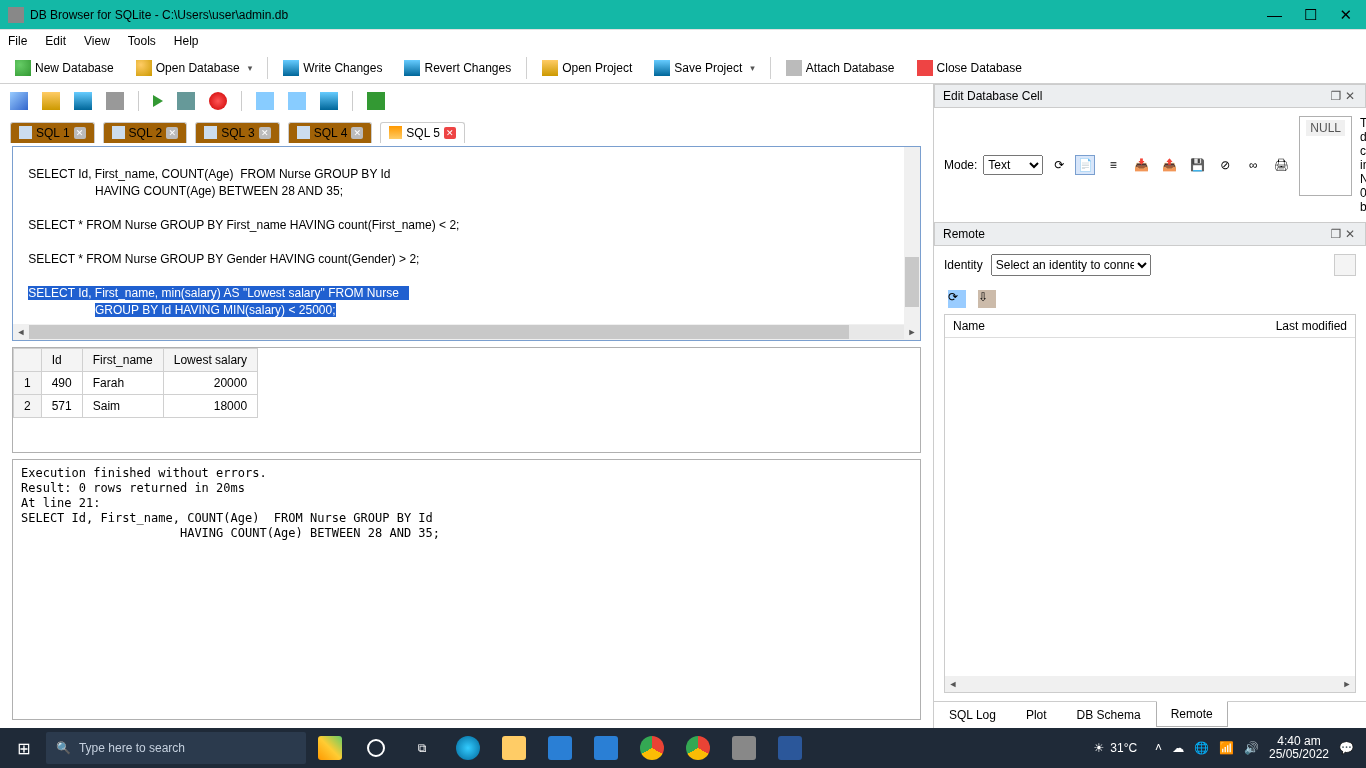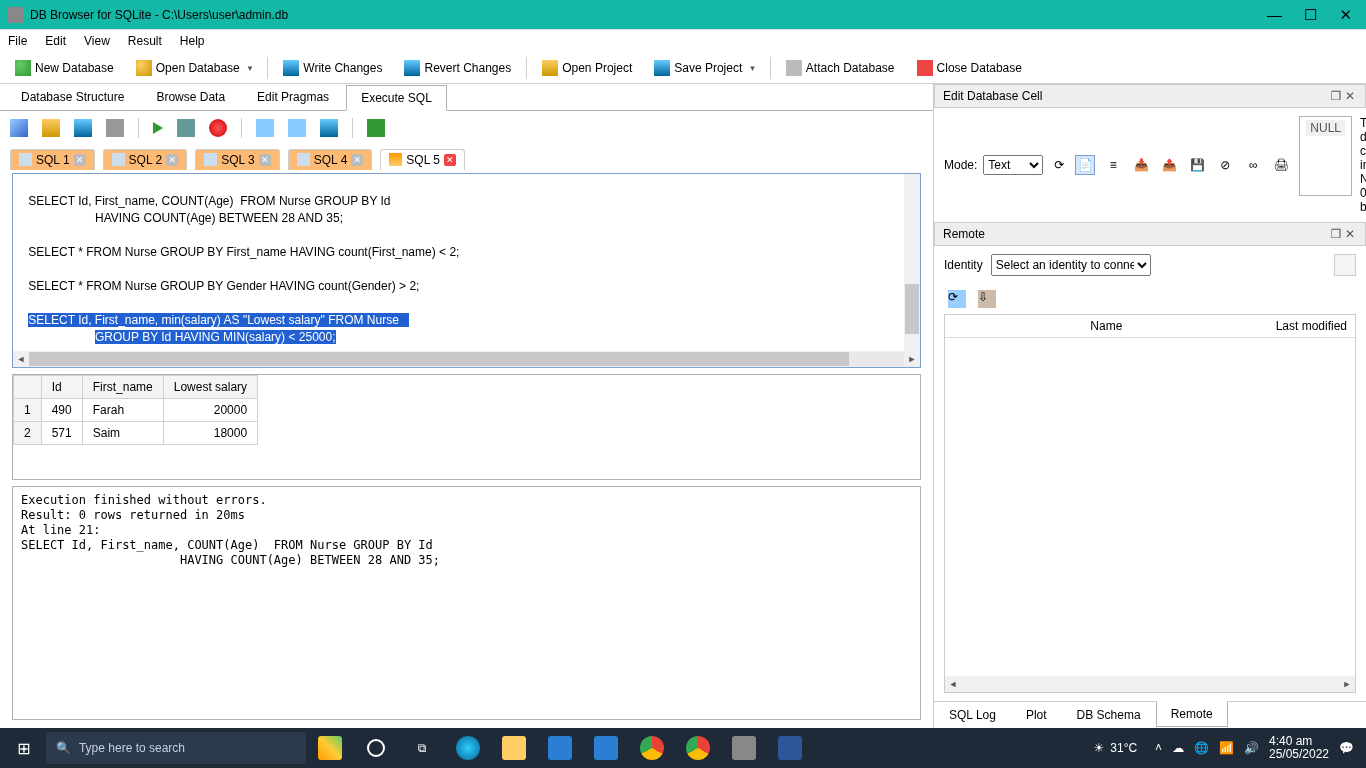"Result" span { text: Result -> Tools }
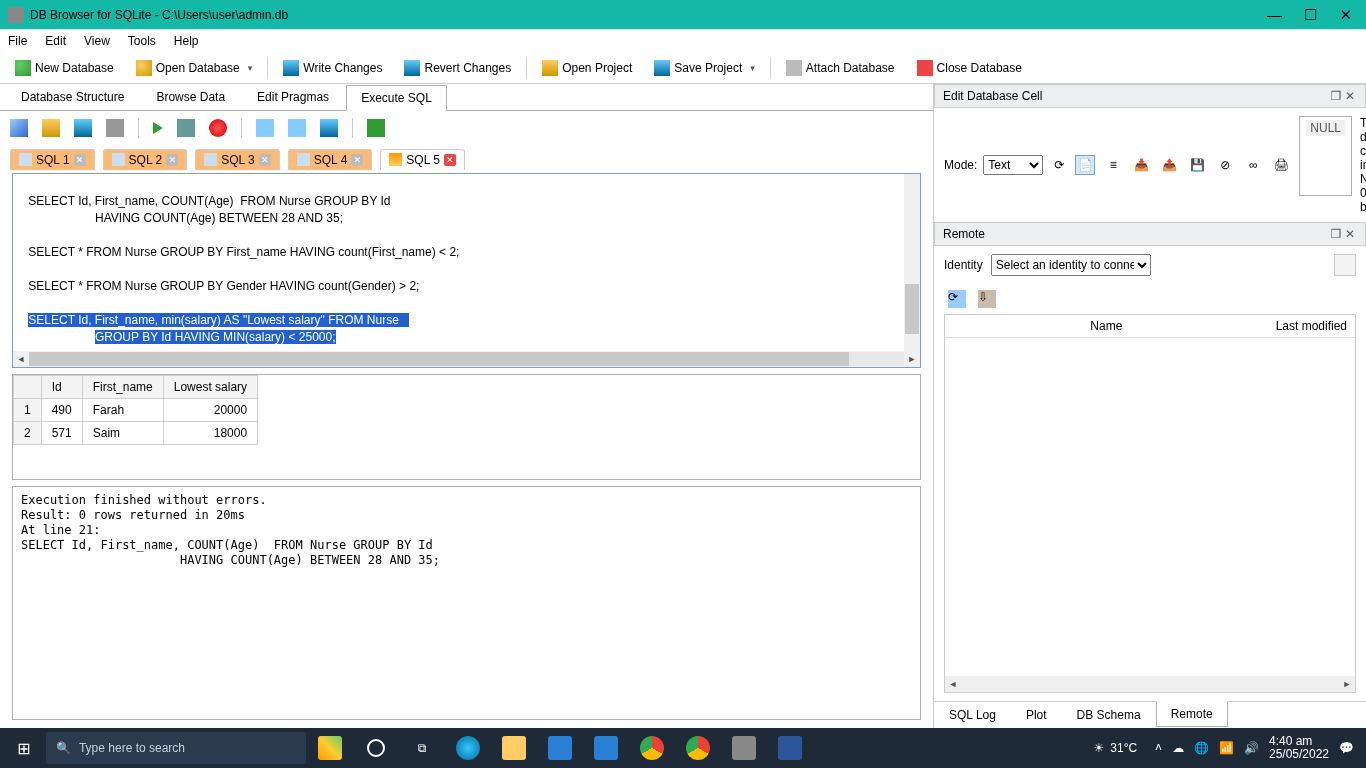"Database Structure" div.main-tabs { html: <div> <div>Database Structure</div> <div>Browse Data</div> <div>Edit Pragmas</div> <div>Execute SQL</div> </div> -> none }
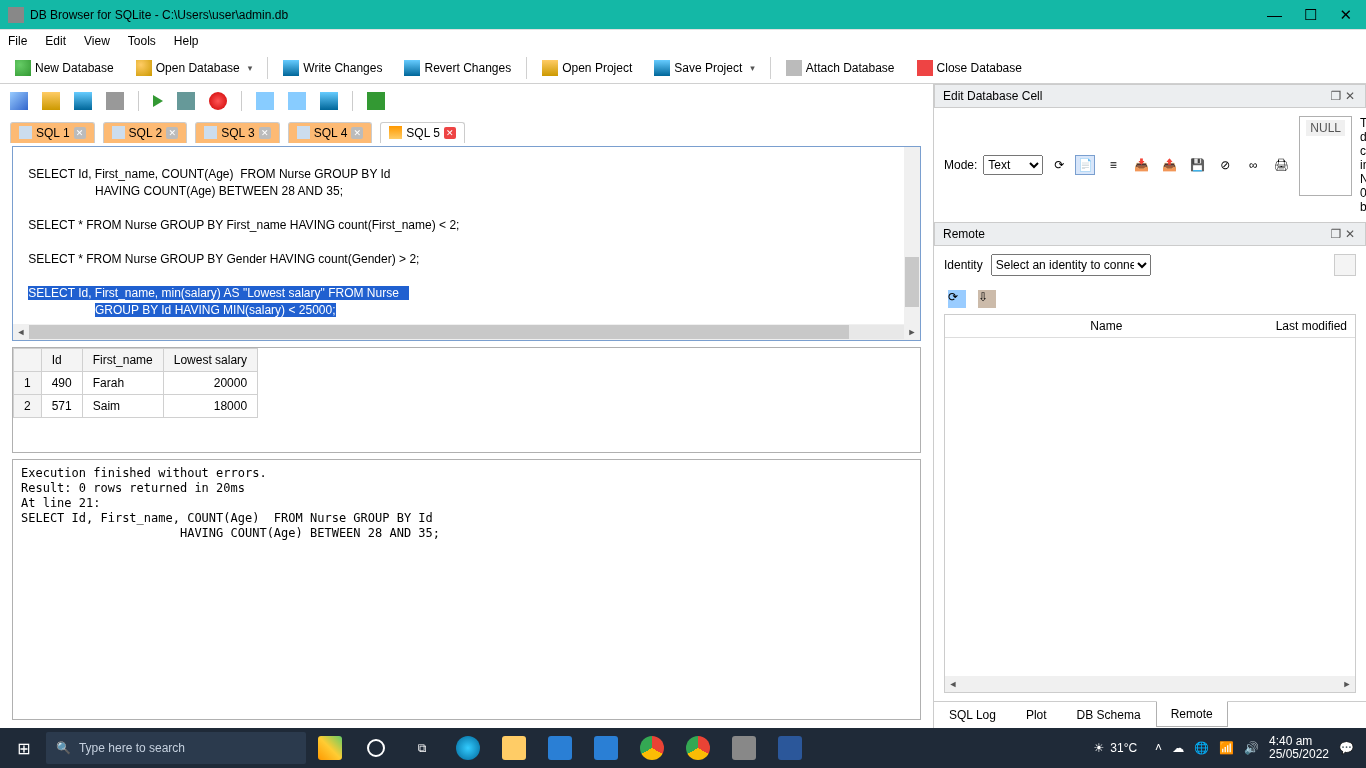"SQL 1" .sql-tab { background: #fdba74 -> #a16207 }
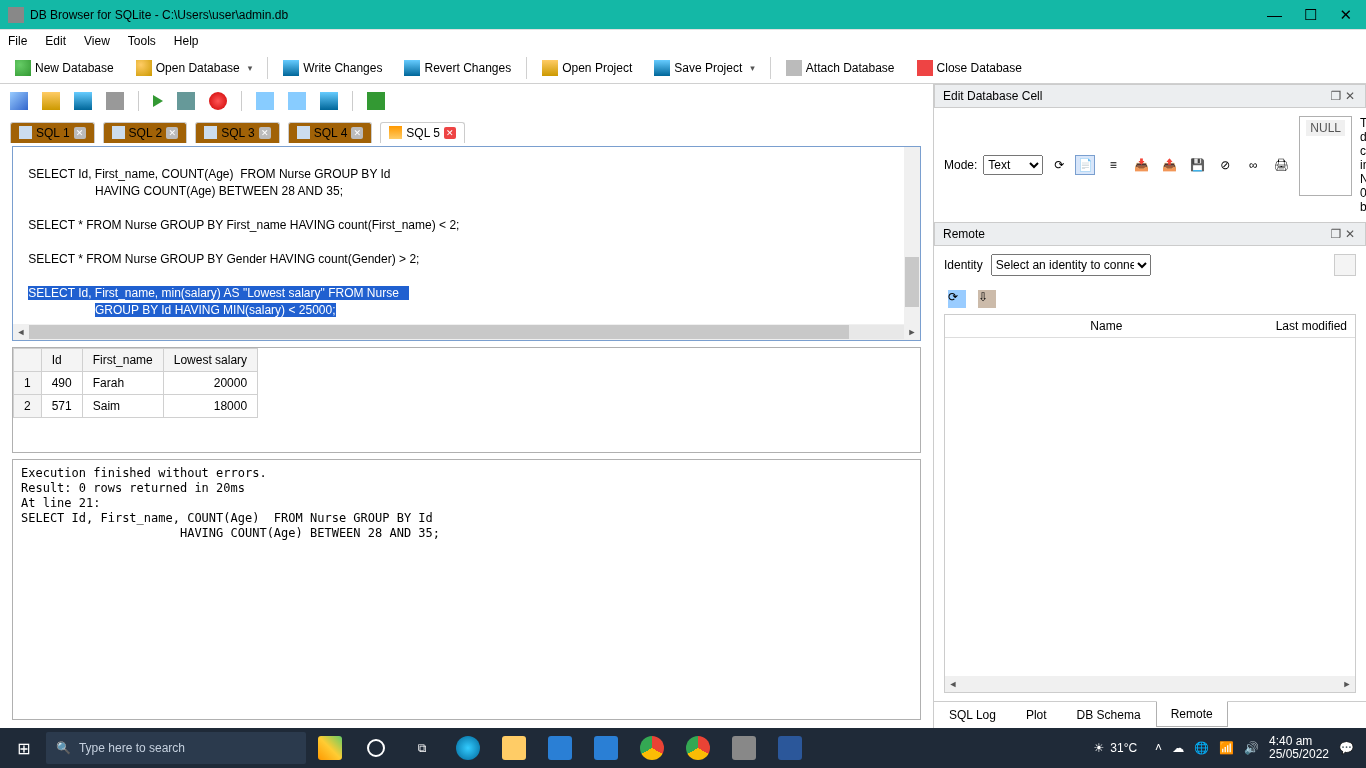"Name" .remote-list-head div { text-align: center -> none }
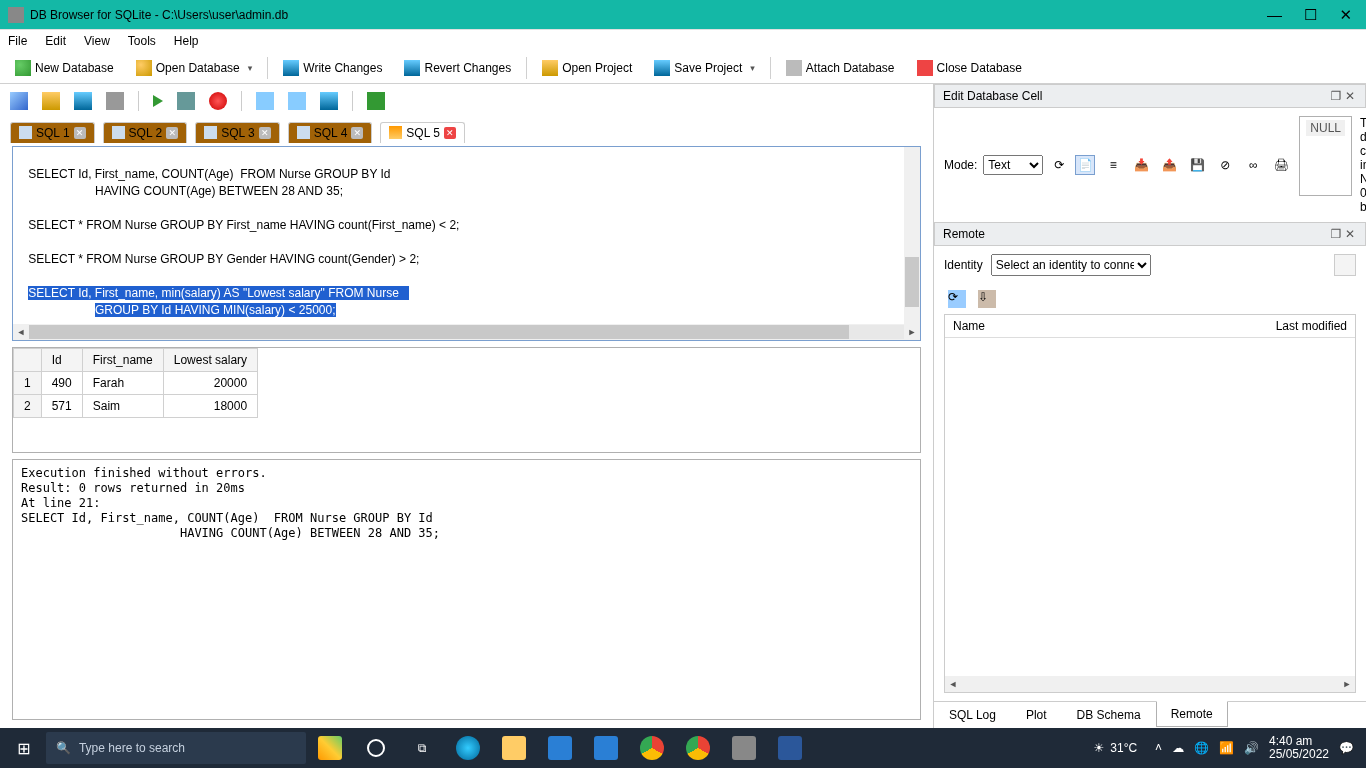"4:40 am" .tray .clock { text-align: left -> center }
